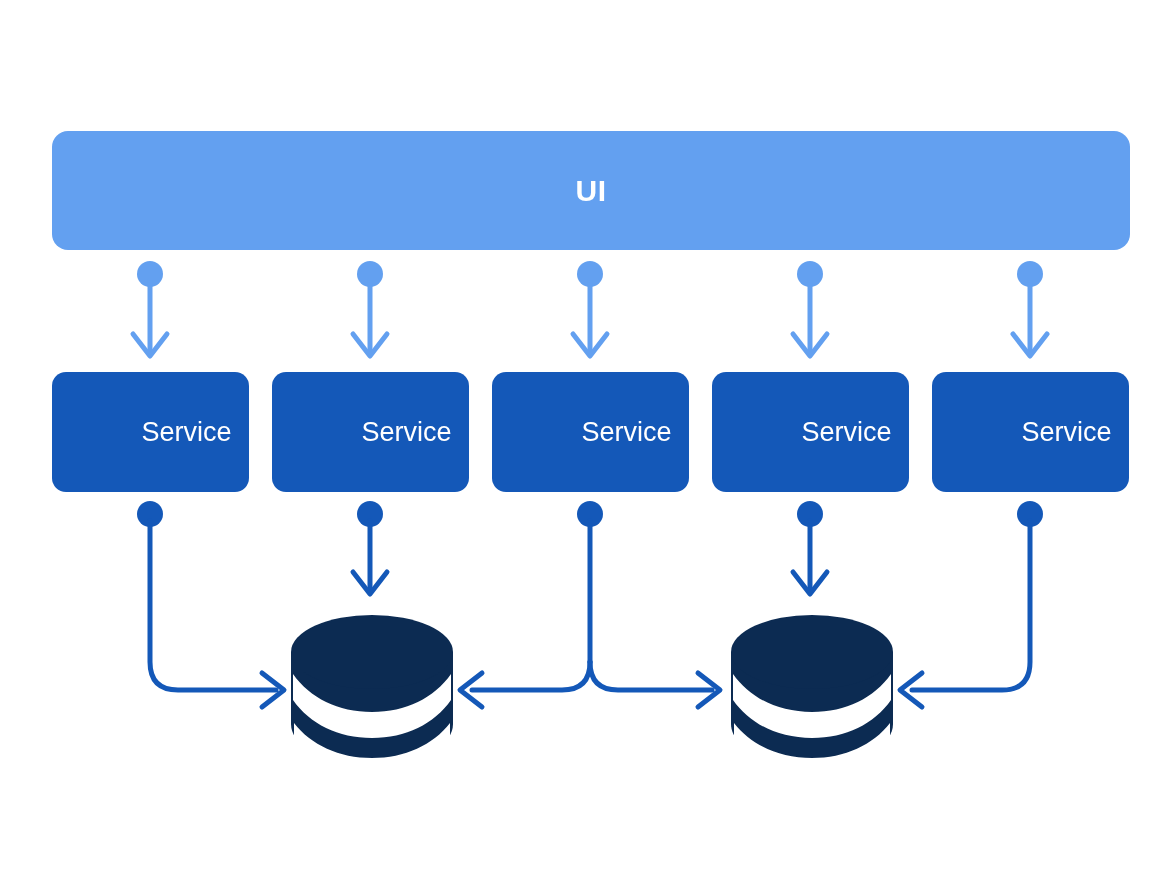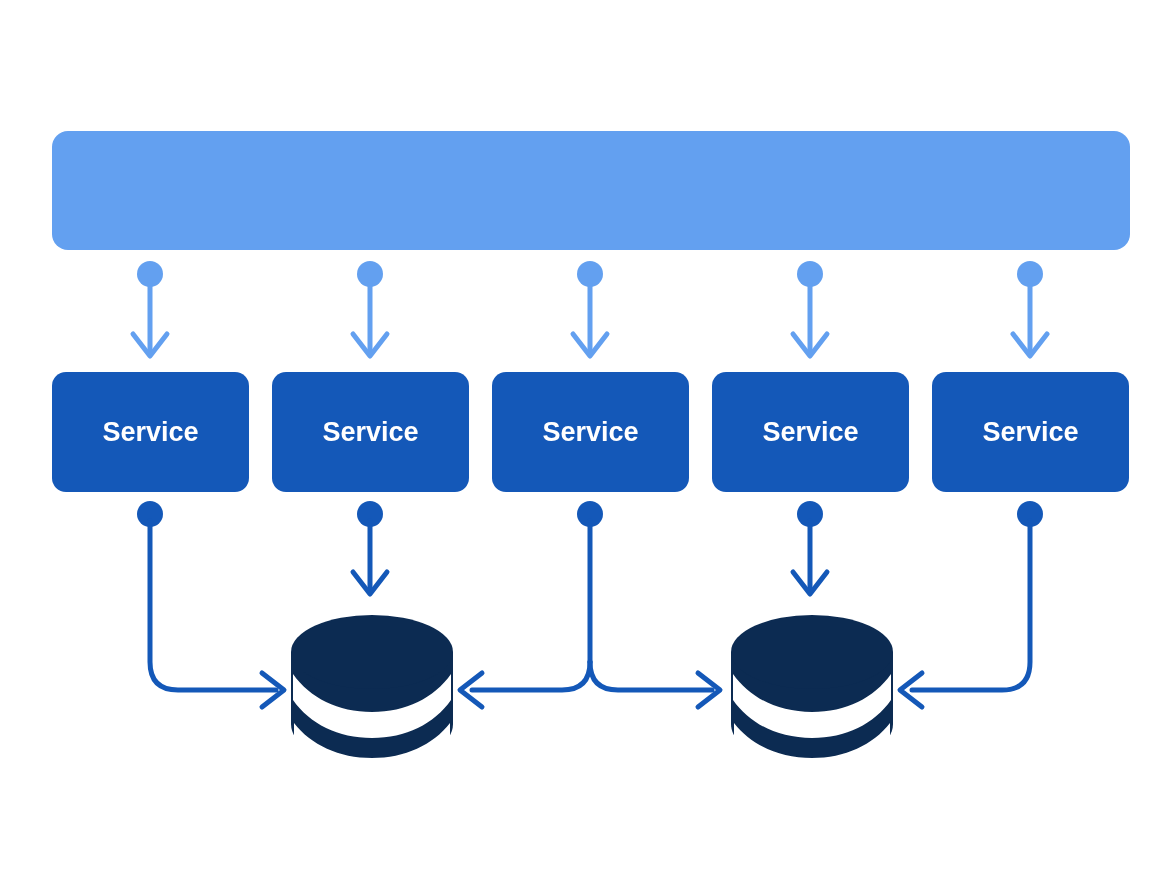"UI" div.node-label { html: none -> <div>UI</div> }
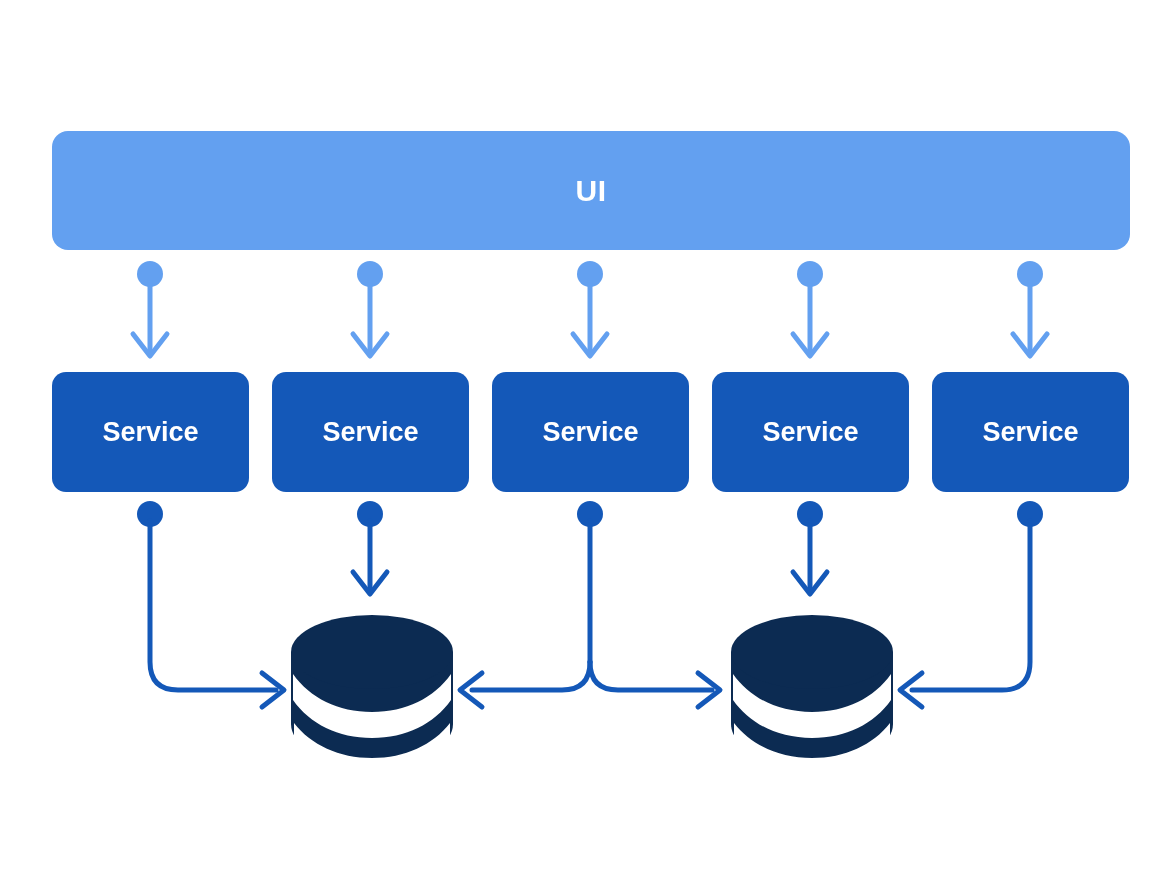"Service" .service-label { font-weight: 700 -> 400; margin-left: none -> 36px }
